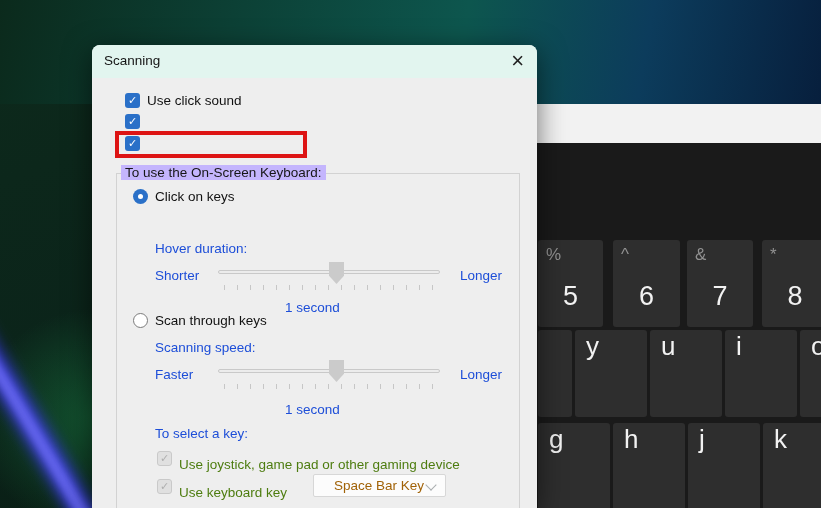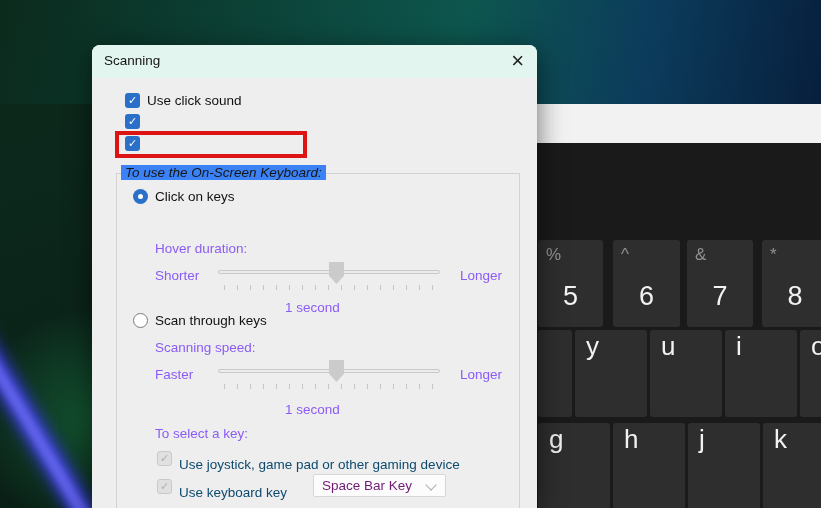"To use the On-Screen Keyboard:" .legend { background: #3b82f6 -> #c4b5fd; font-style: italic -> none }
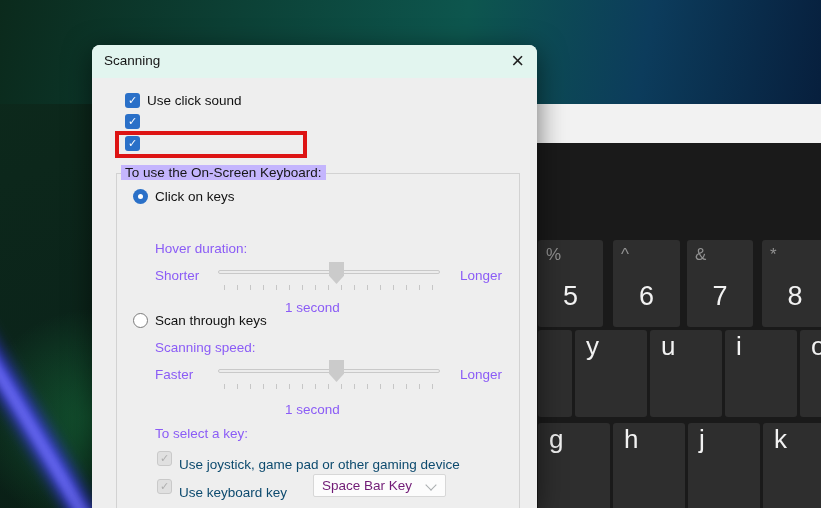"Hover duration:" .gray { color: #8b5cf6 -> #1d4ed8 }
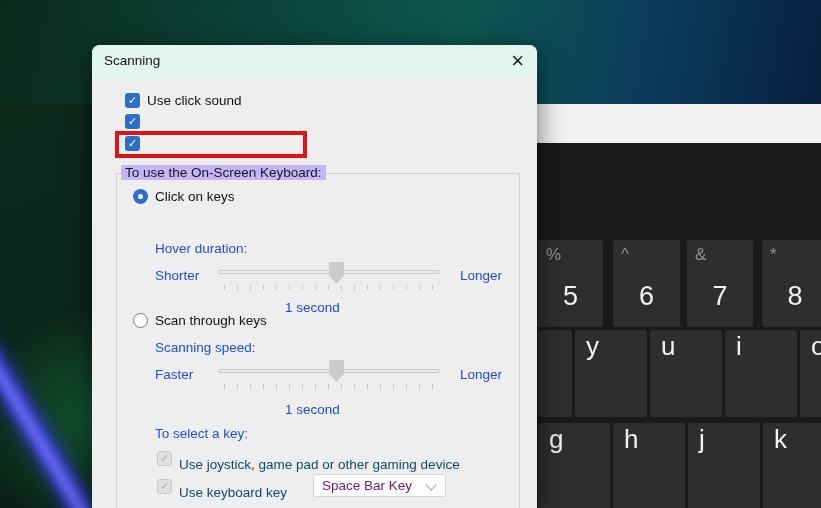"Use joystick, game pad or" .gray2 { color: #0c4a6e -> #4d7c0f }
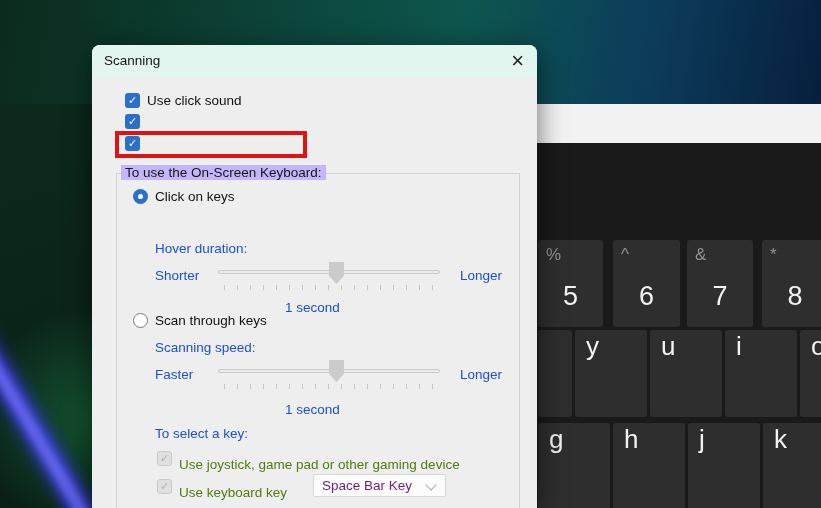"Space Bar Key" .dropdown .ddtext { color: #701a75 -> #a16207; margin-left: 8px -> 20px }
